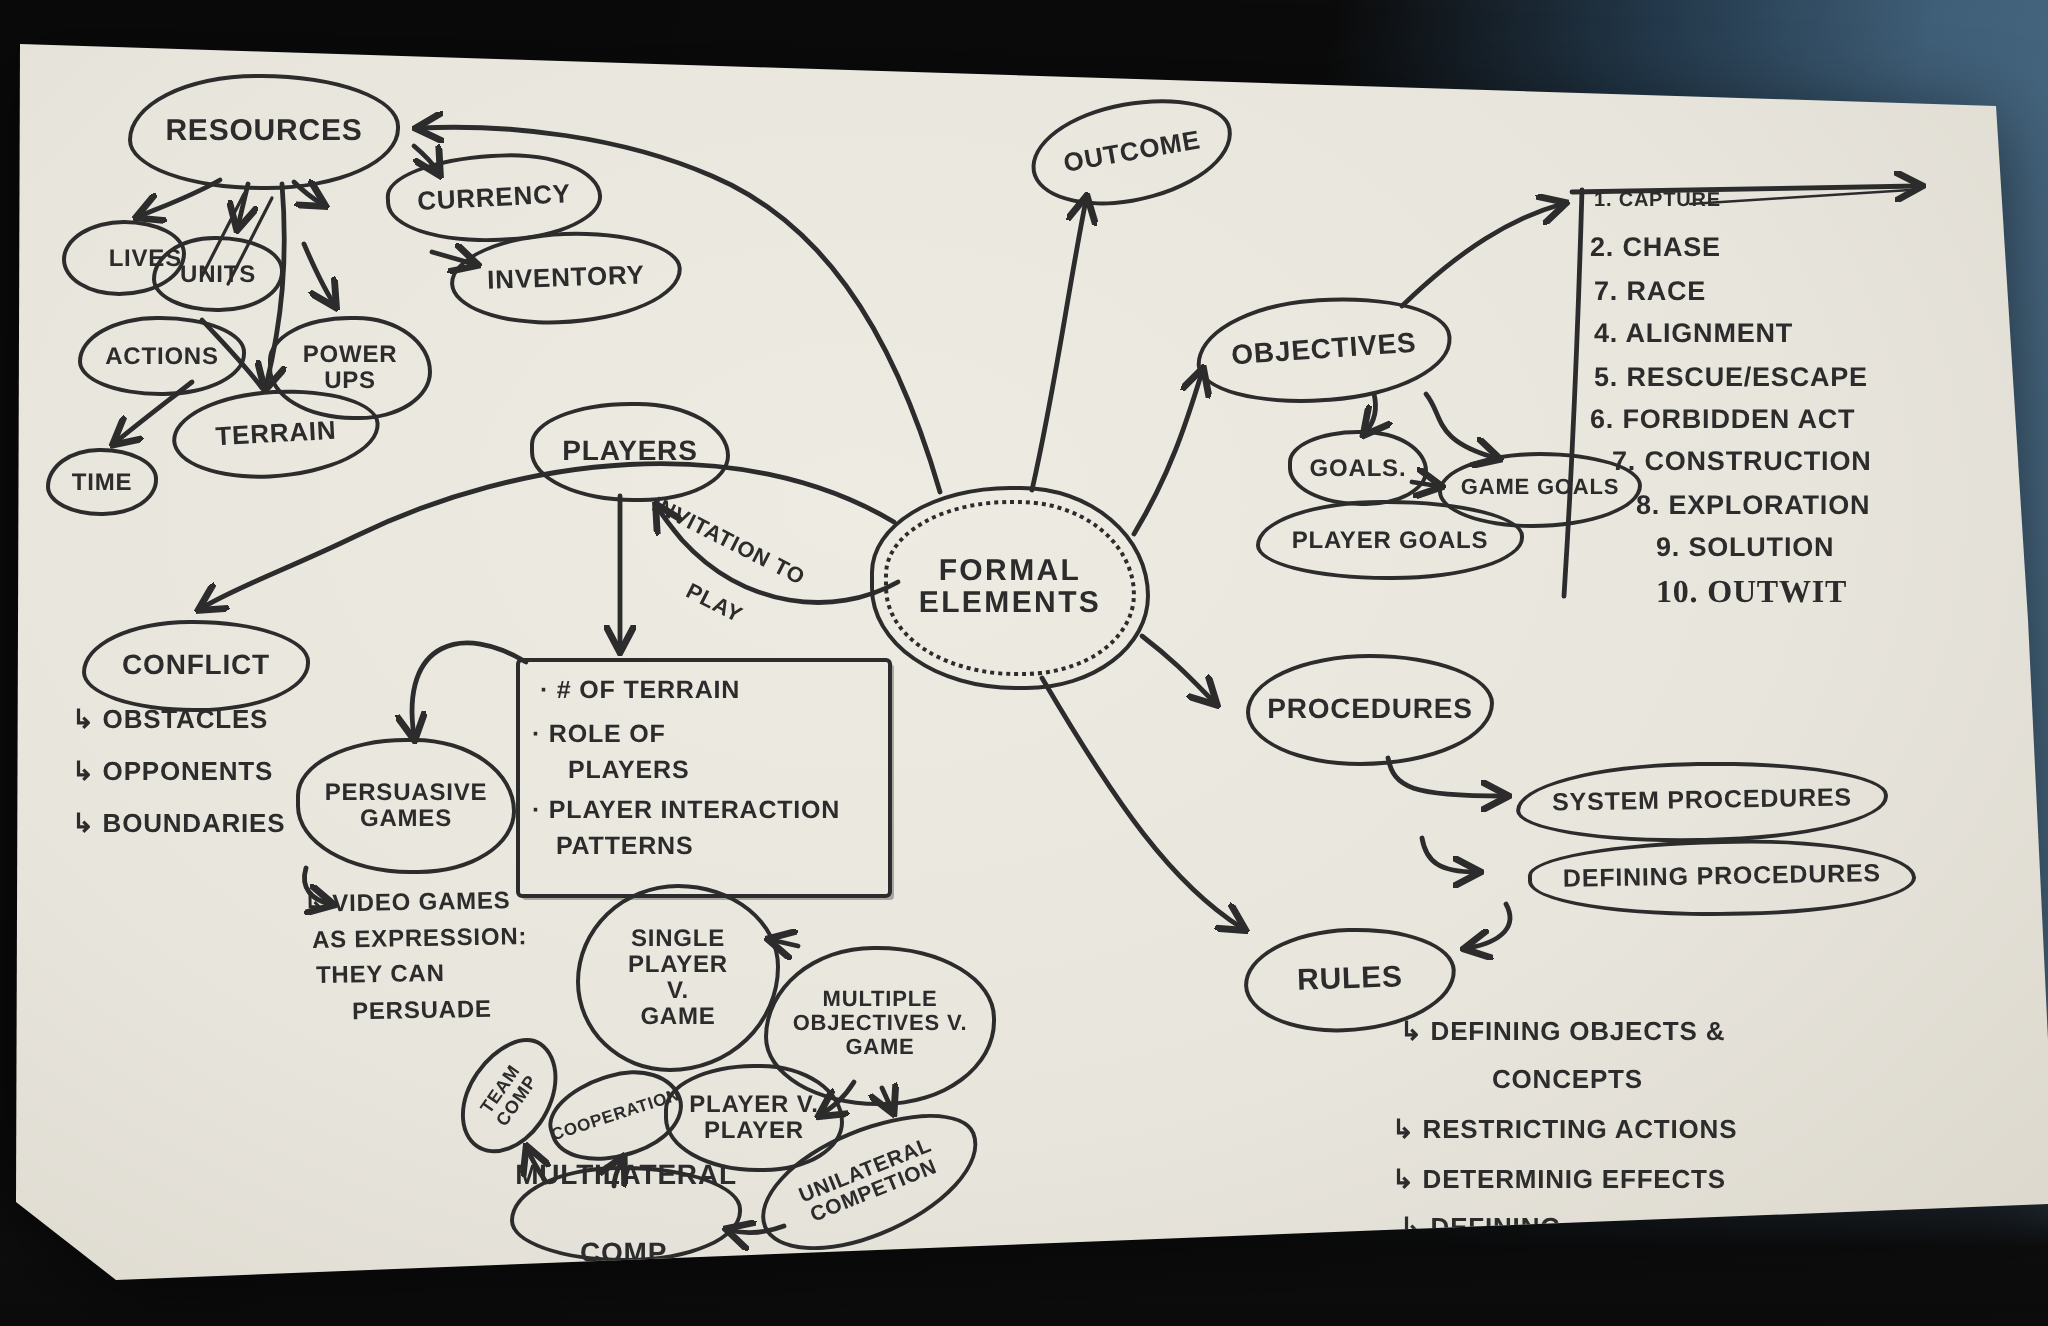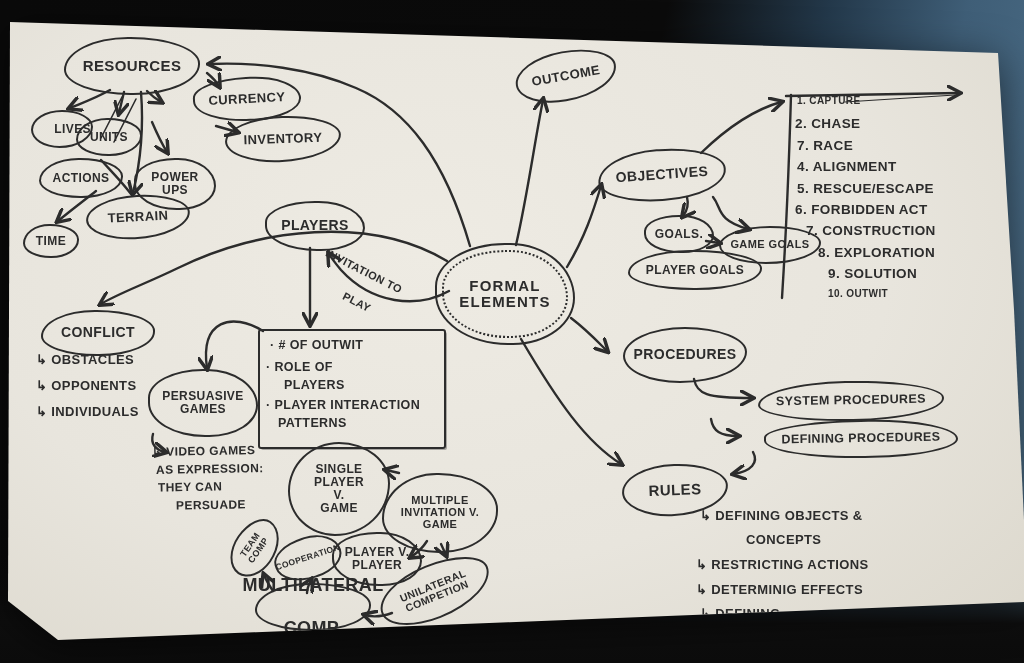"10. OUTWIT" div.hand { font-family: none -> Liberation Serif, serif; font-size: 10px -> 16px }
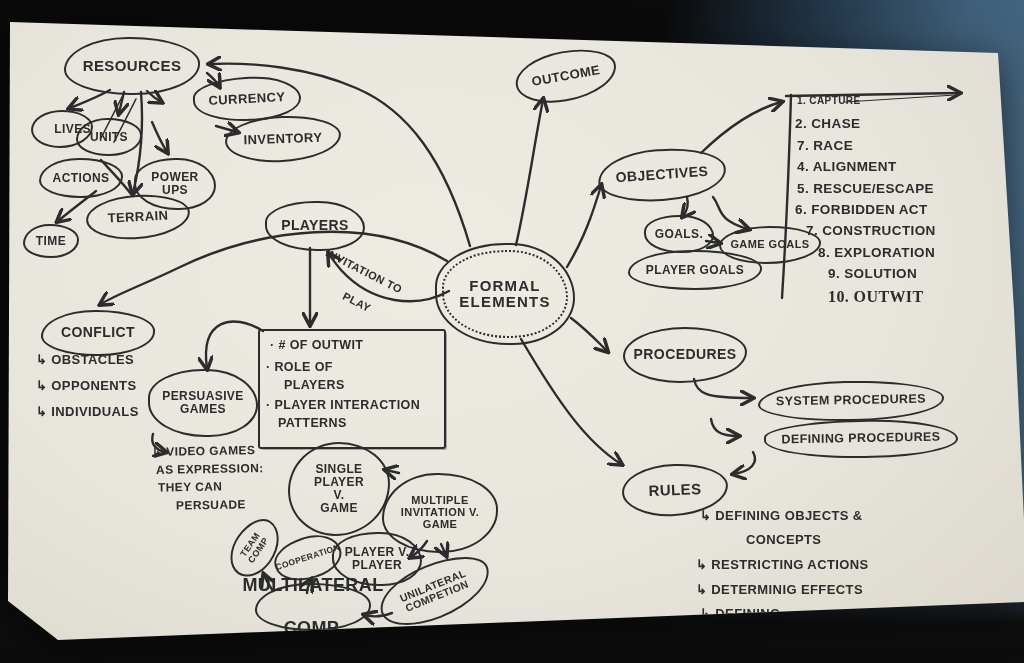"· # OF OUTWIT" div.hand { text: OUTWIT -> TERRAIN }
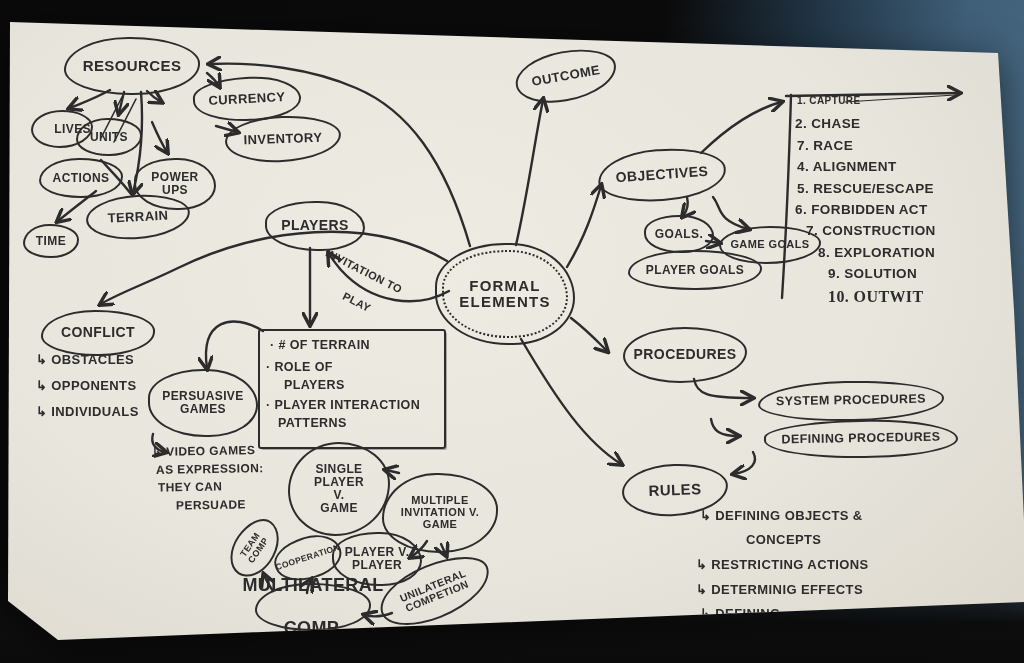"↳ INDIVIDUALS" div.hand { text: INDIVIDUALS -> BOUNDARIES }
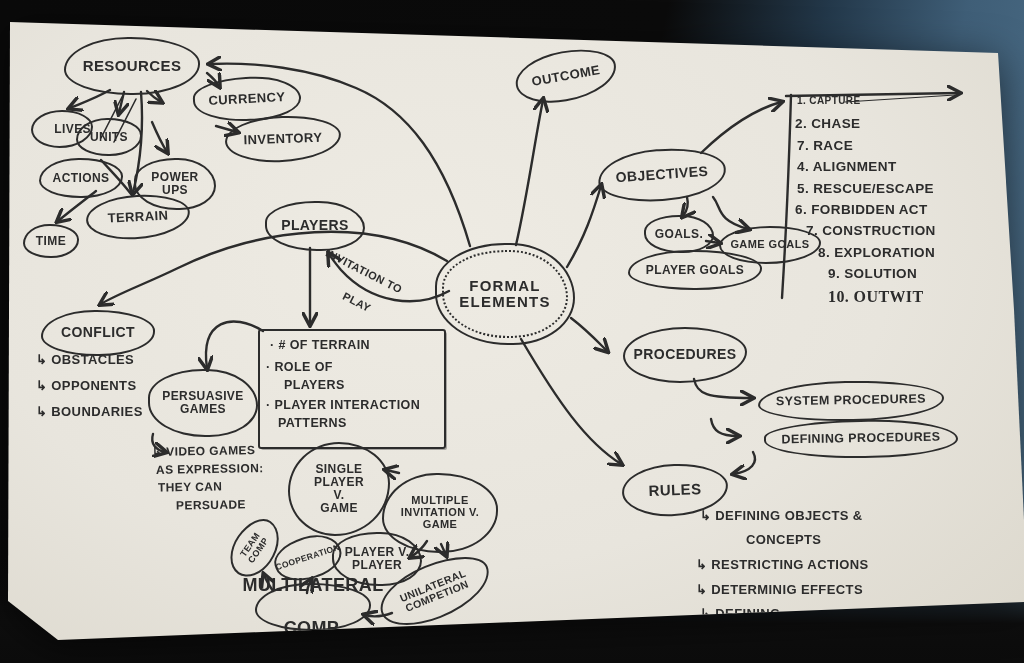"INVITATION V." span { text: INVITATION -> OBJECTIVES }
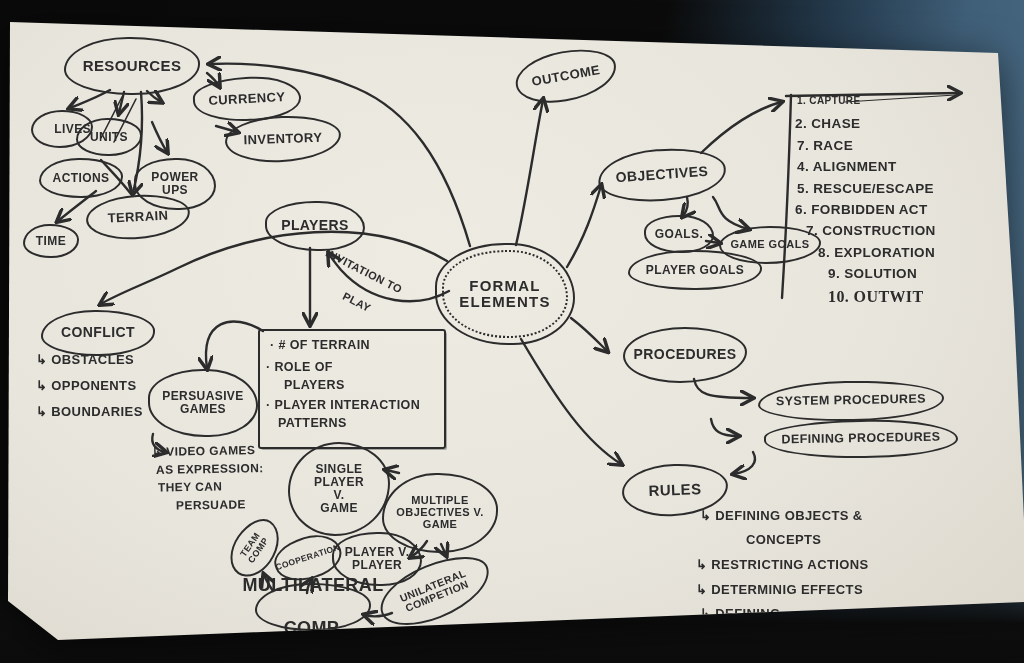"MULTILATERAL" div.node { font-size: 18px -> 14px }
